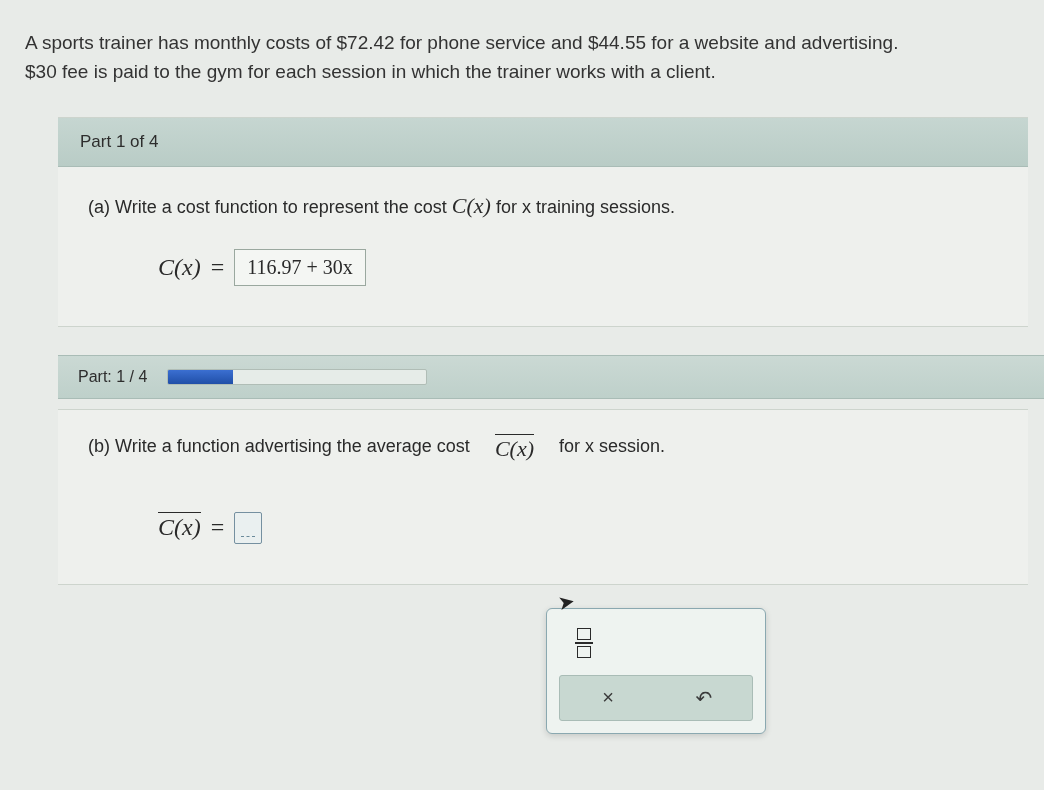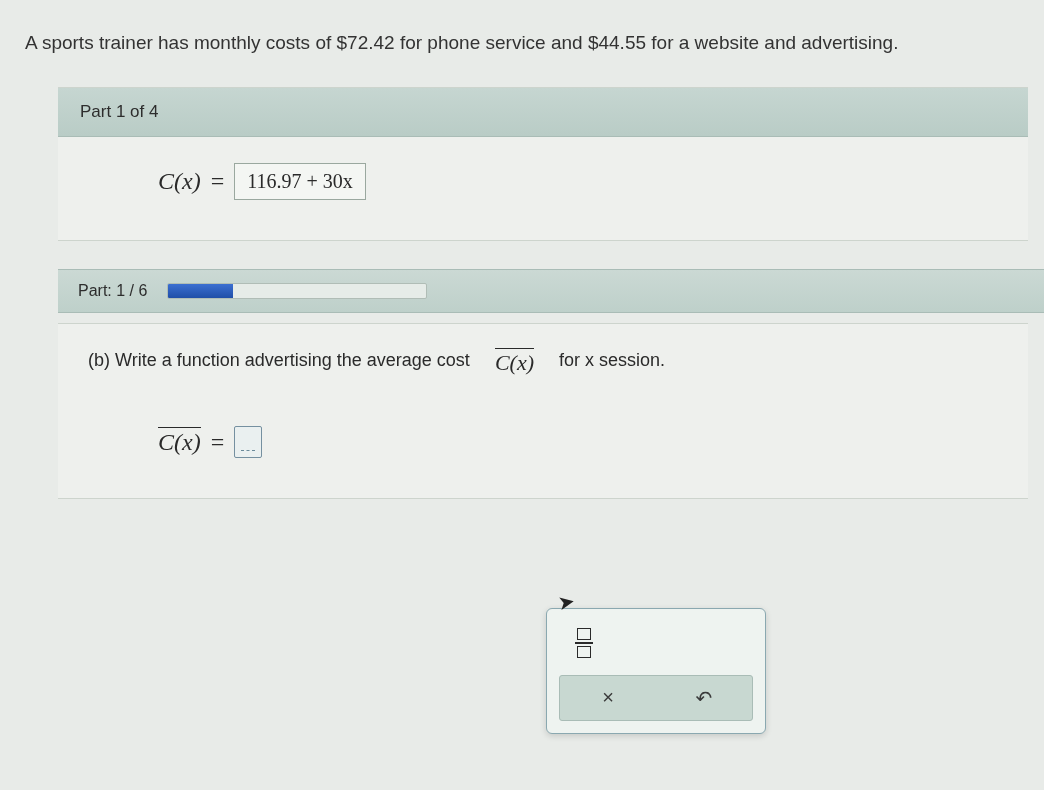"$30 fee is paid to" span { html: none -> <span>$30 fee is paid to the gym for each session in which the trainer works with a client.</span> }
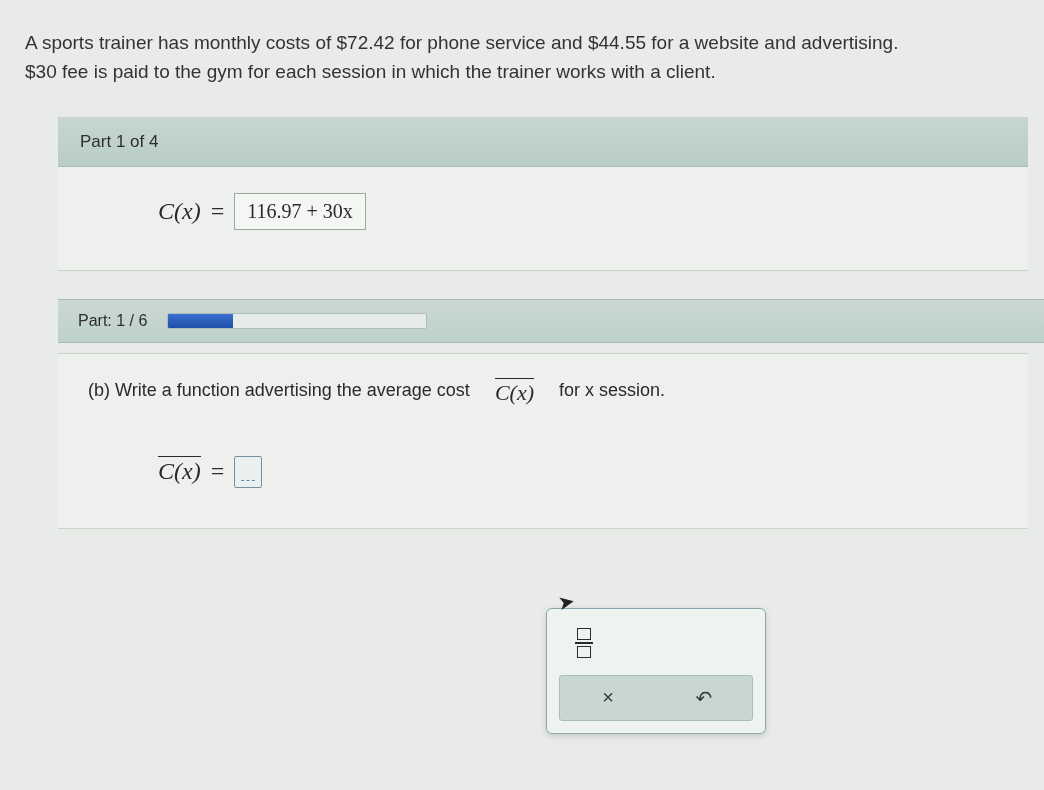"(a) Write a cost function" div.question-line { html: none -> <div> <span>(a) Write a cost function to represent the cost </span> <span>C(x)</span> <span> for x training sessions.</span> </div> }
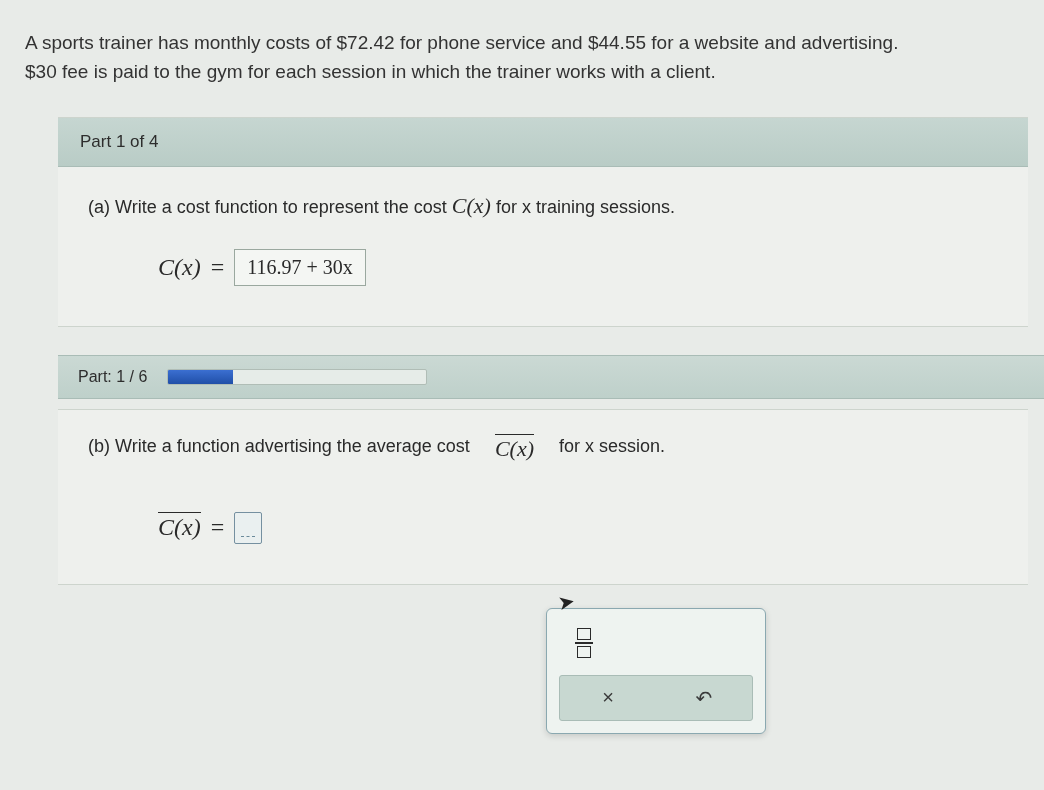"Part: 1 / 6" span.progress-label { text: 6 -> 4 }
